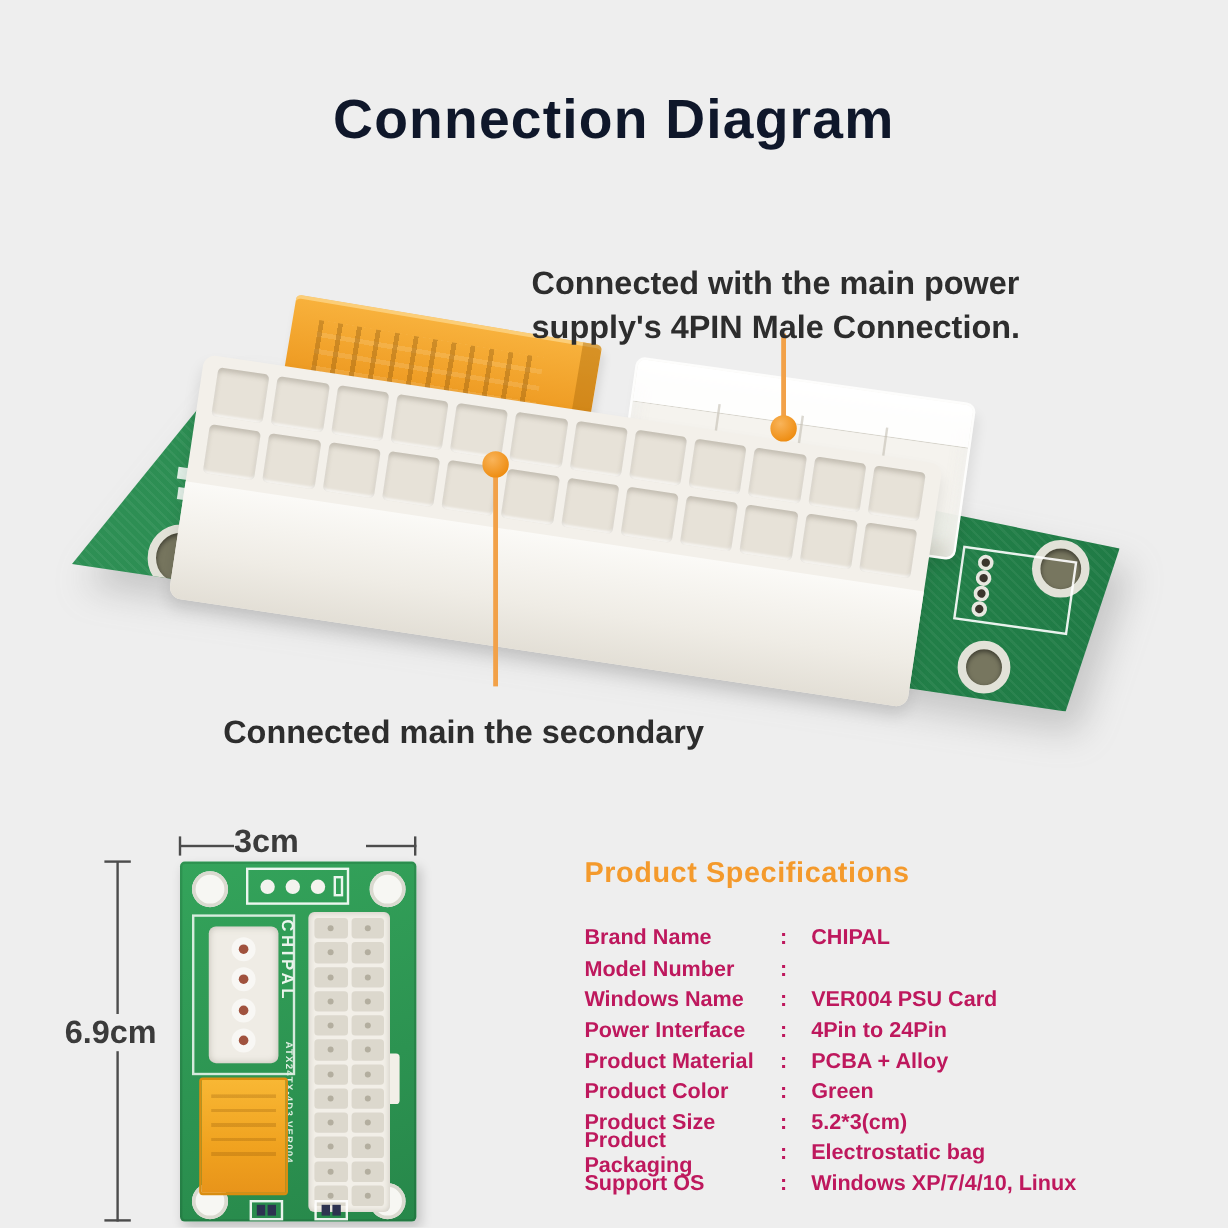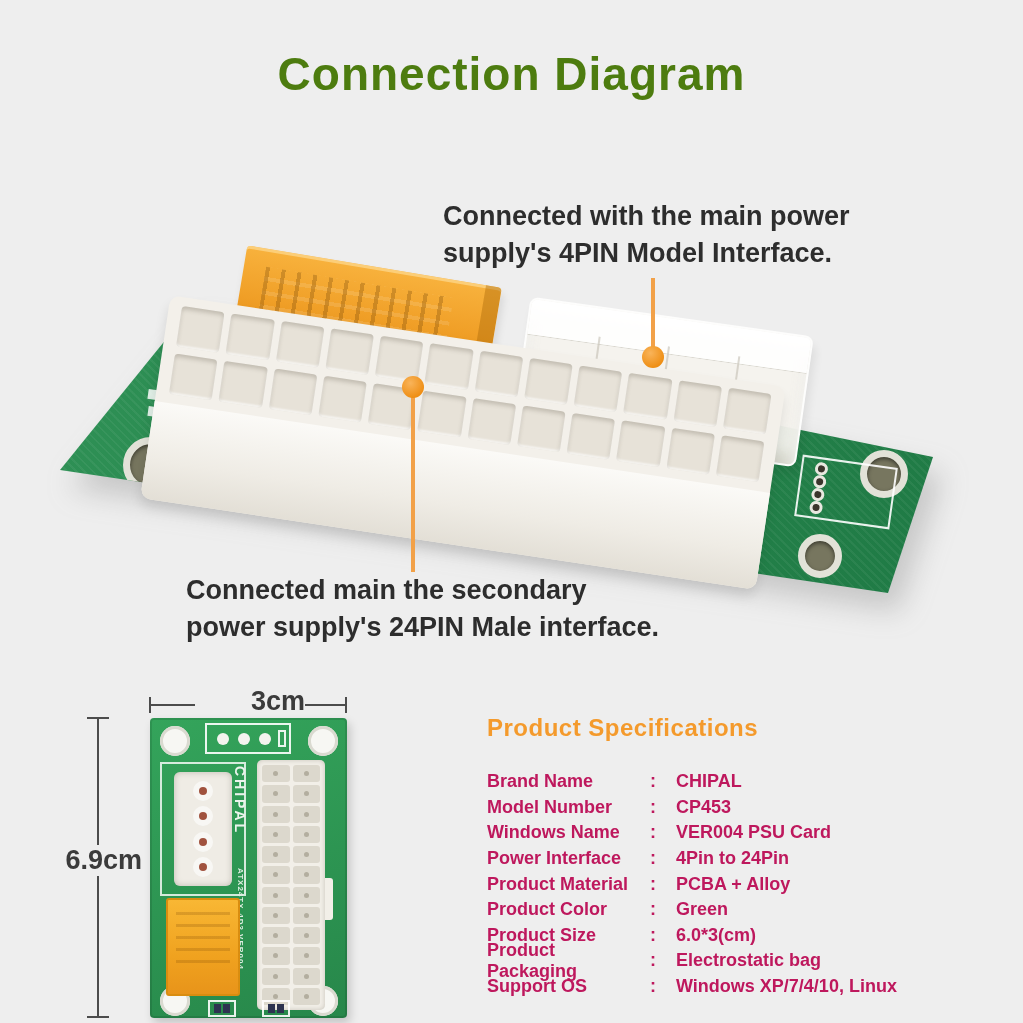"Connection Diagram" .page-title { color: #4d7c0f -> #0f172a; top: 47px -> 72px }
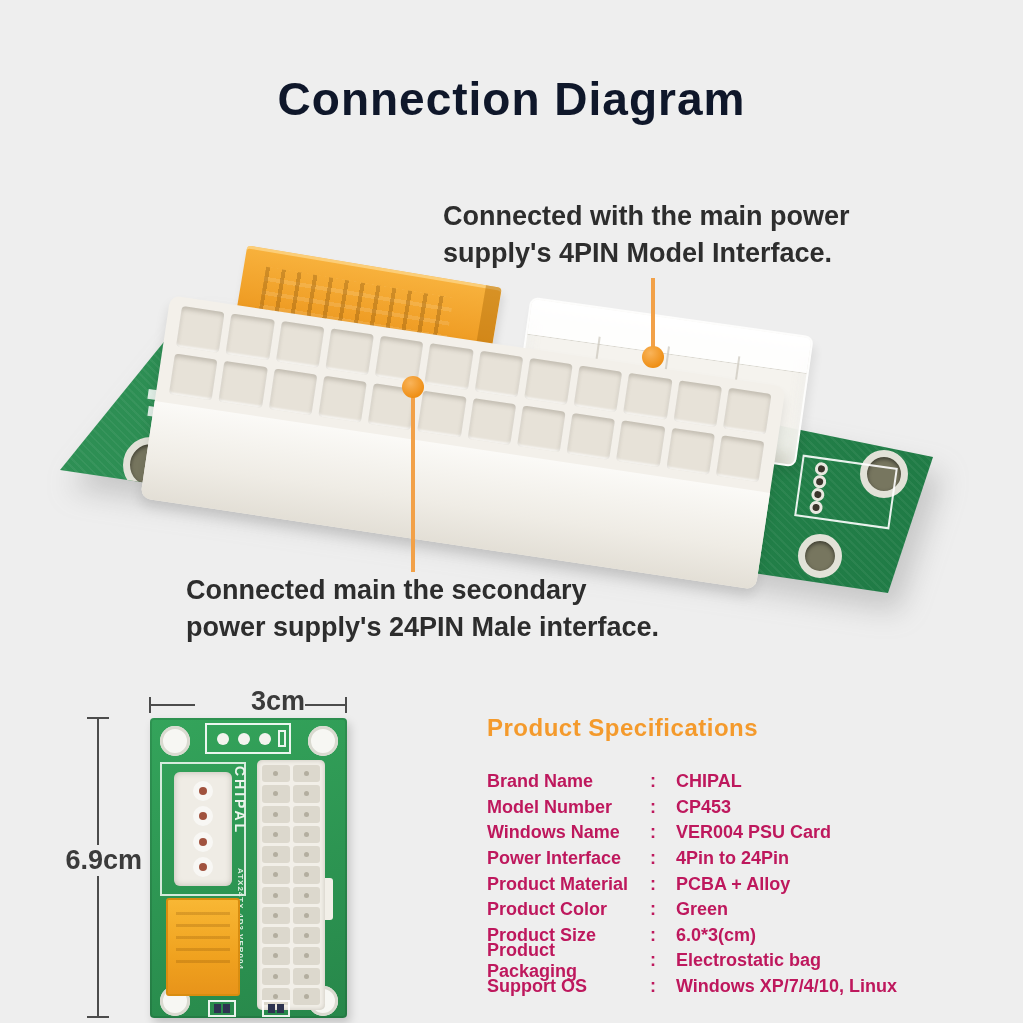"Connected with the main power" .annotation { margin-top: none -> 20px }
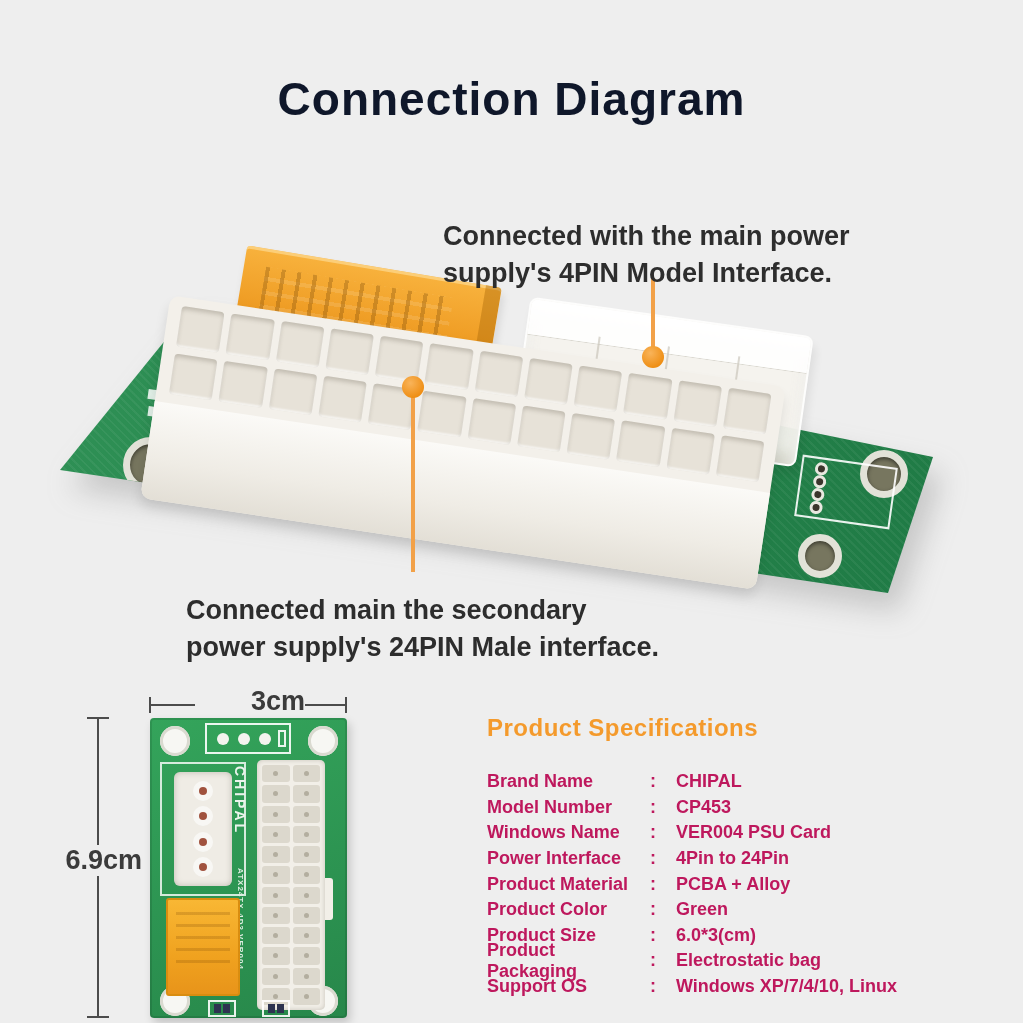"supply's 4PIN Model Interface." div { text: Model Interface -> Male Connection }
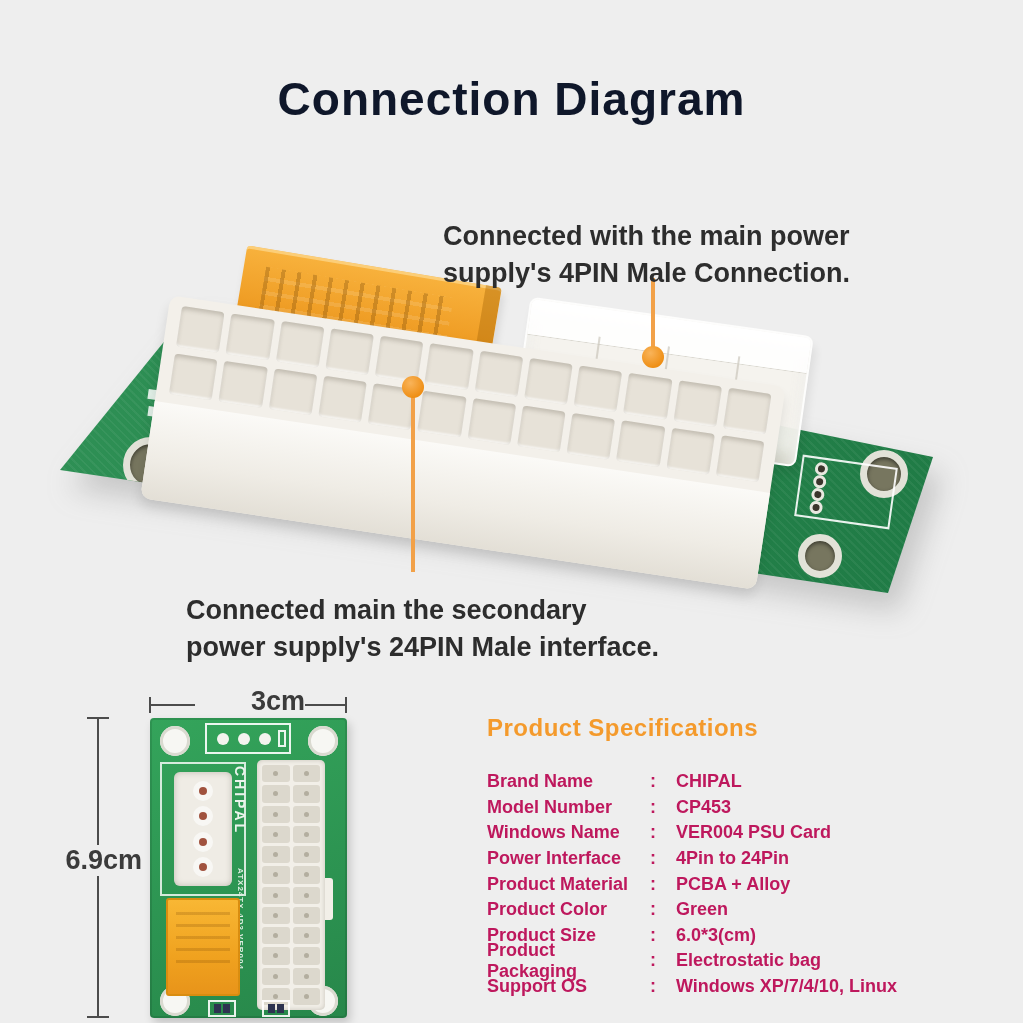"power supply's 24PIN Male interface." div { html: <div>power supply's 24PIN Male interface.</div> -> none }
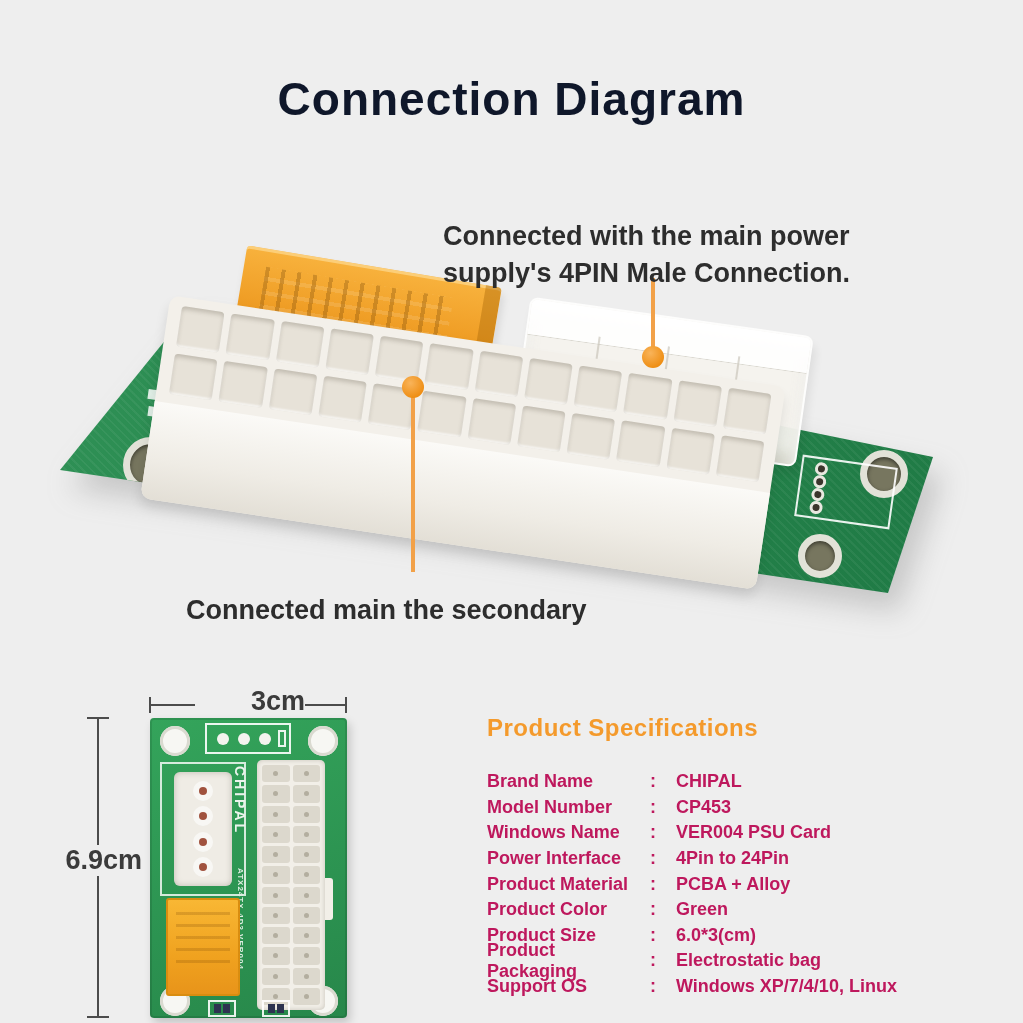"3cm" .dim-label { text-align: right -> left }
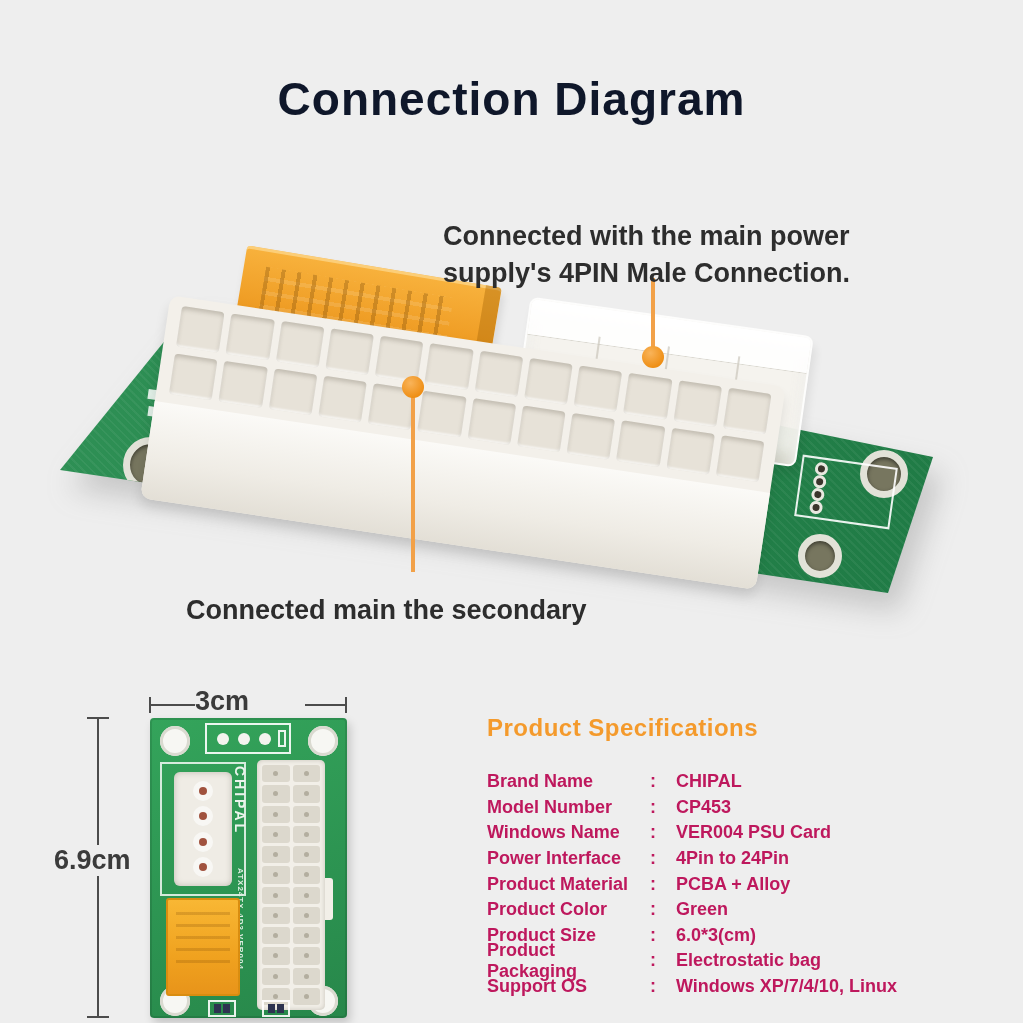"CP453" span.spec-value { html: <span>CP453</span> -> none }
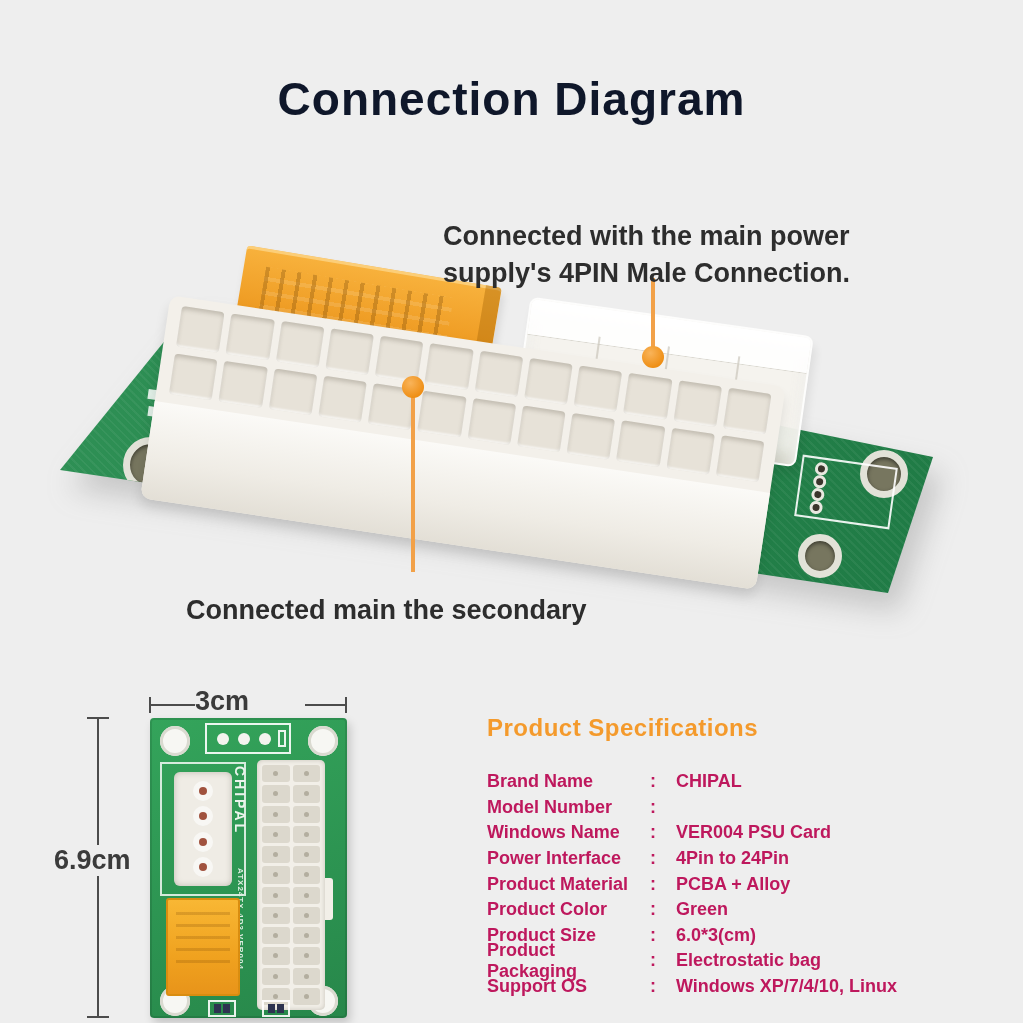"6.0*3(cm)" span.spec-value { text: 6.0 -> 5.2 }
